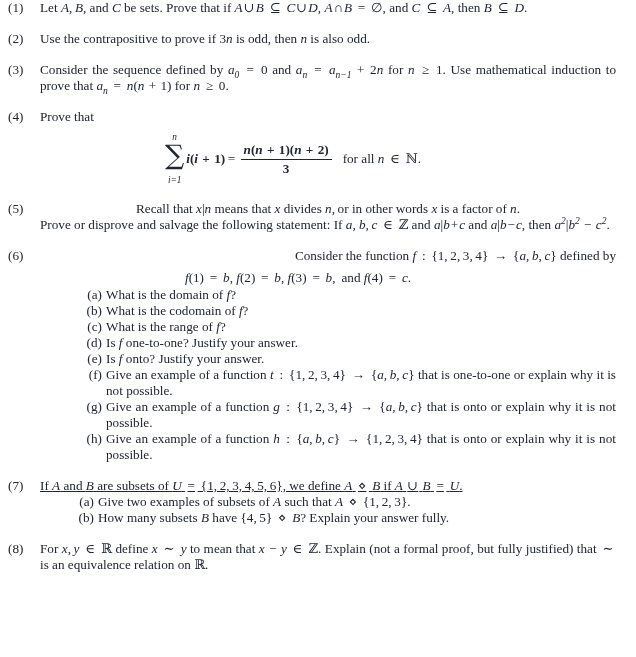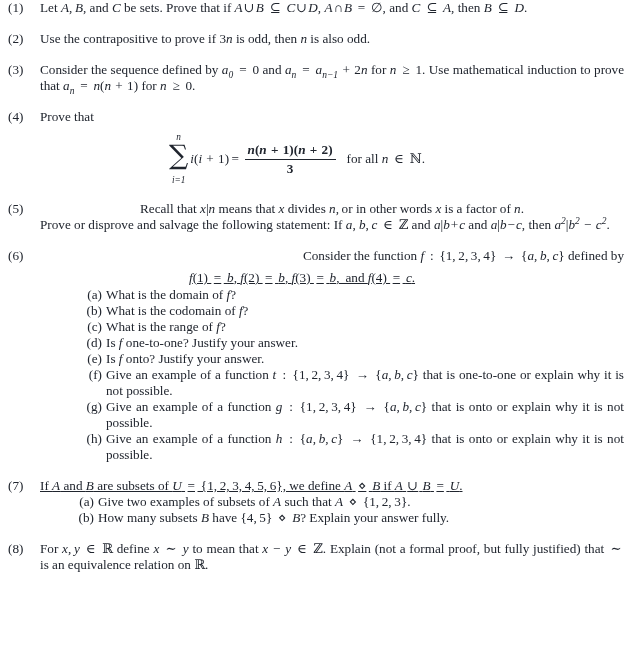"Let A, B, and C" .qbody { padding-right: 12px -> 20px }
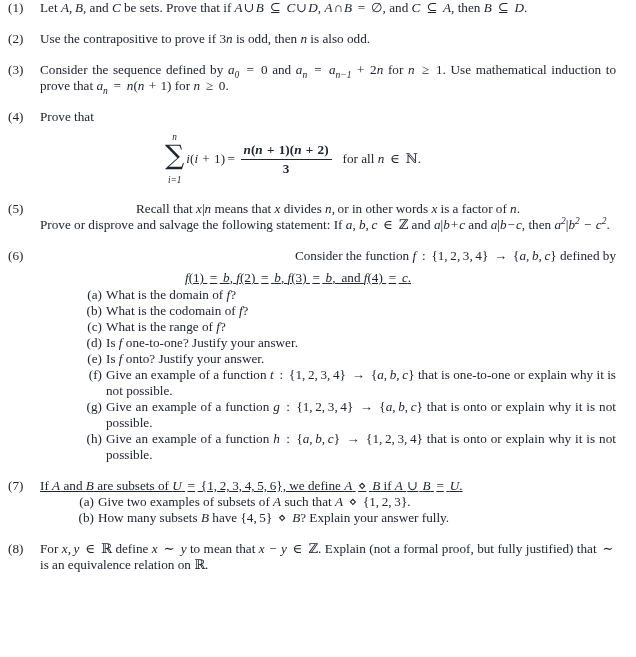"i(i + 1)" .eq-part { font-weight: none -> bold }
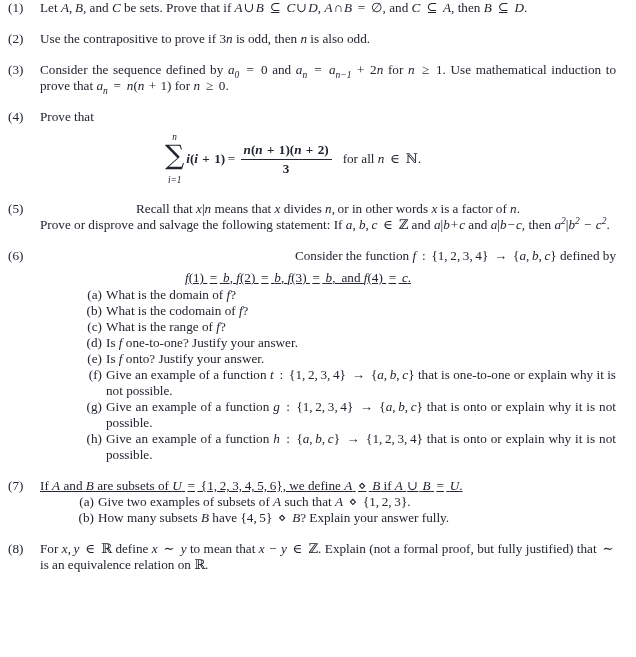"f(1) = b, f(2) =" .fn-def { text-decoration: underline -> none }
